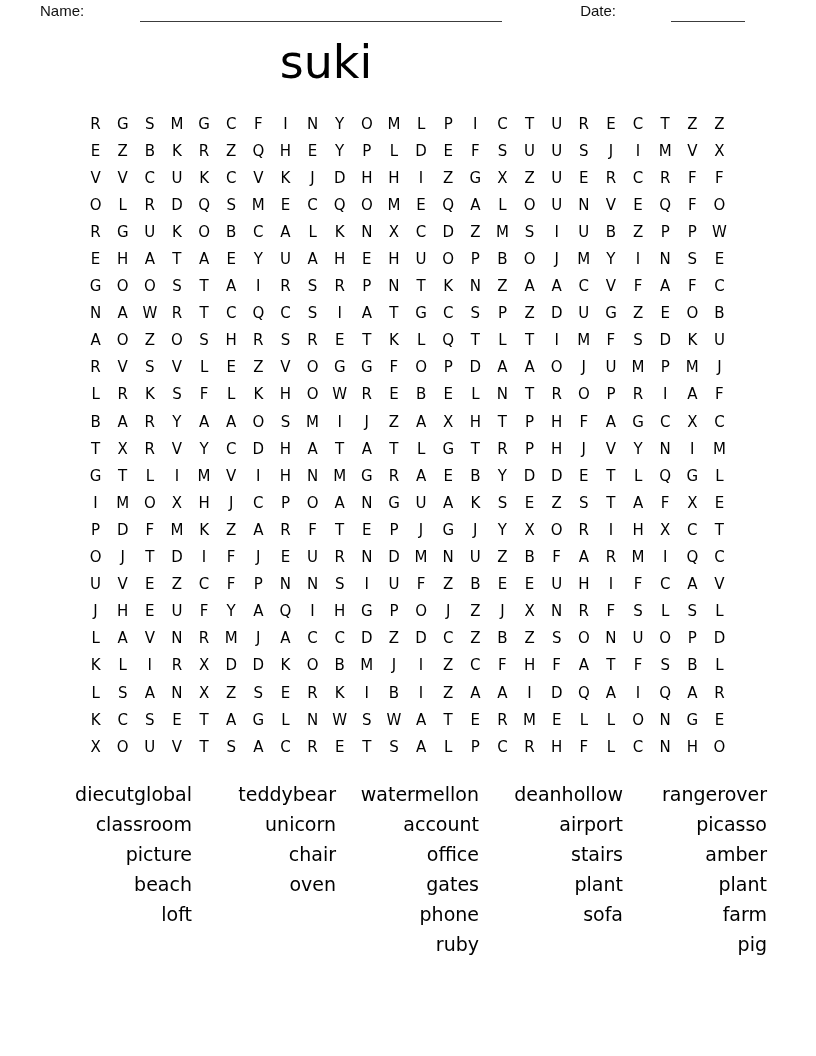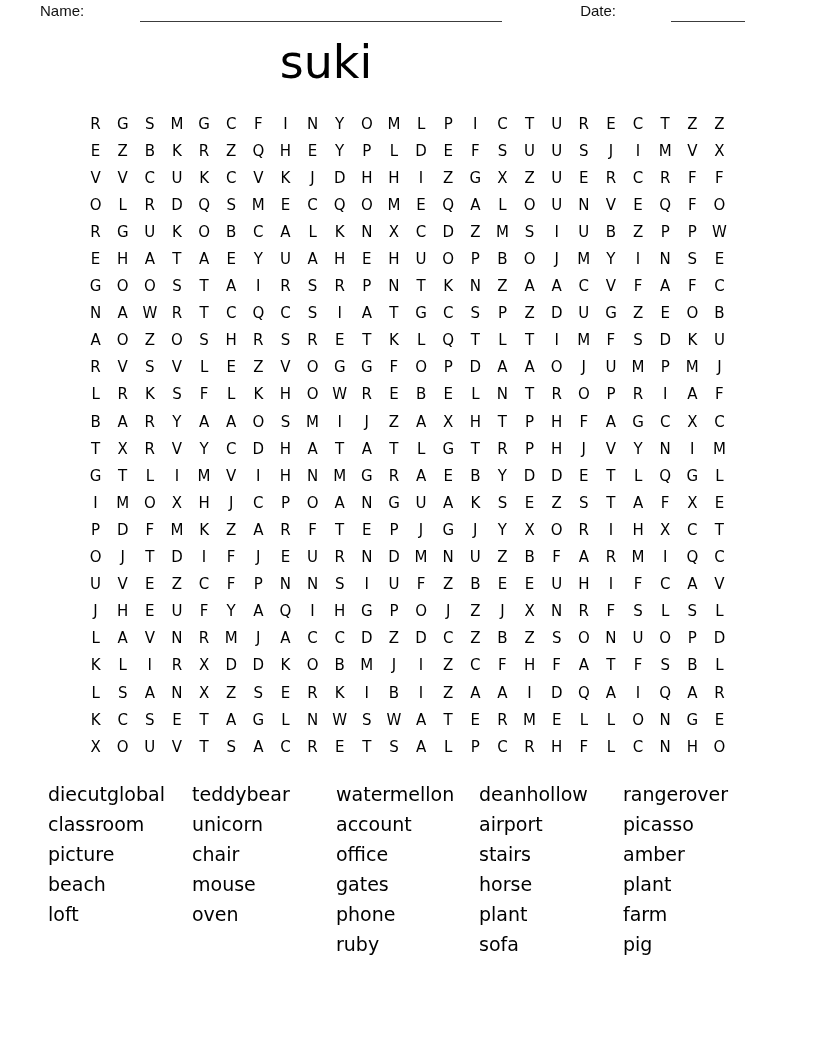"diecutglobal" .wl-col { text-align: none -> right }
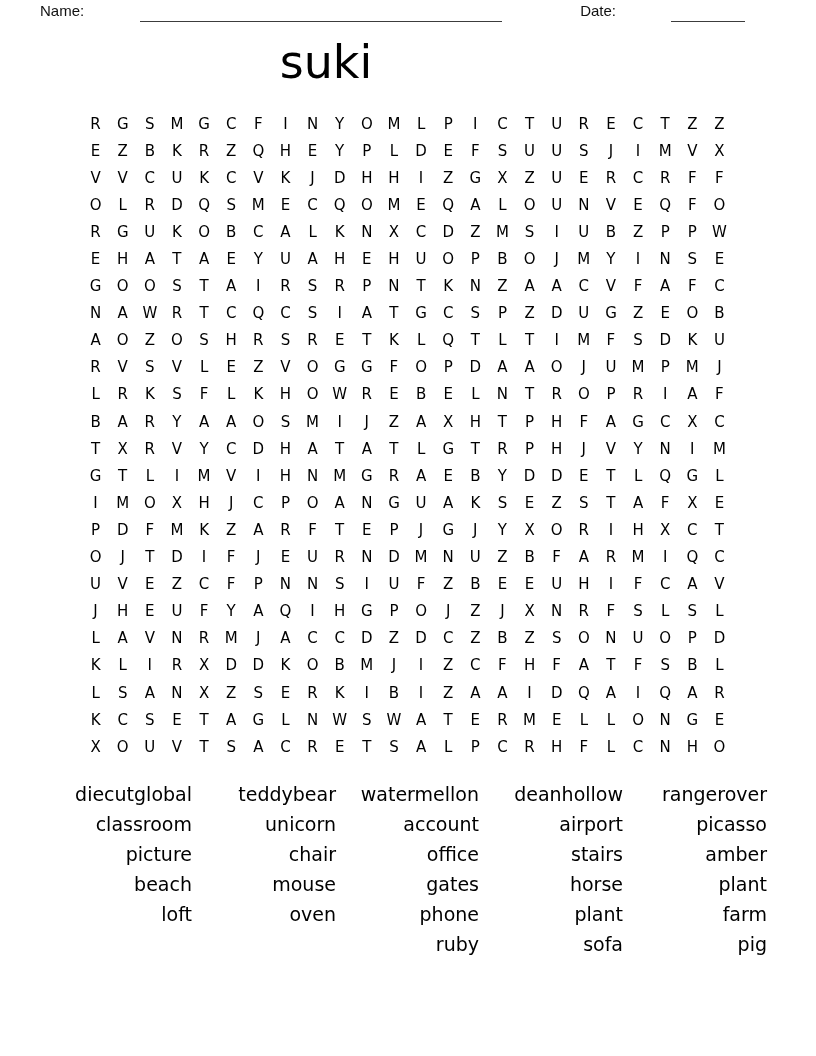"mouse" div.word { html: <div>mouse</div> -> none }
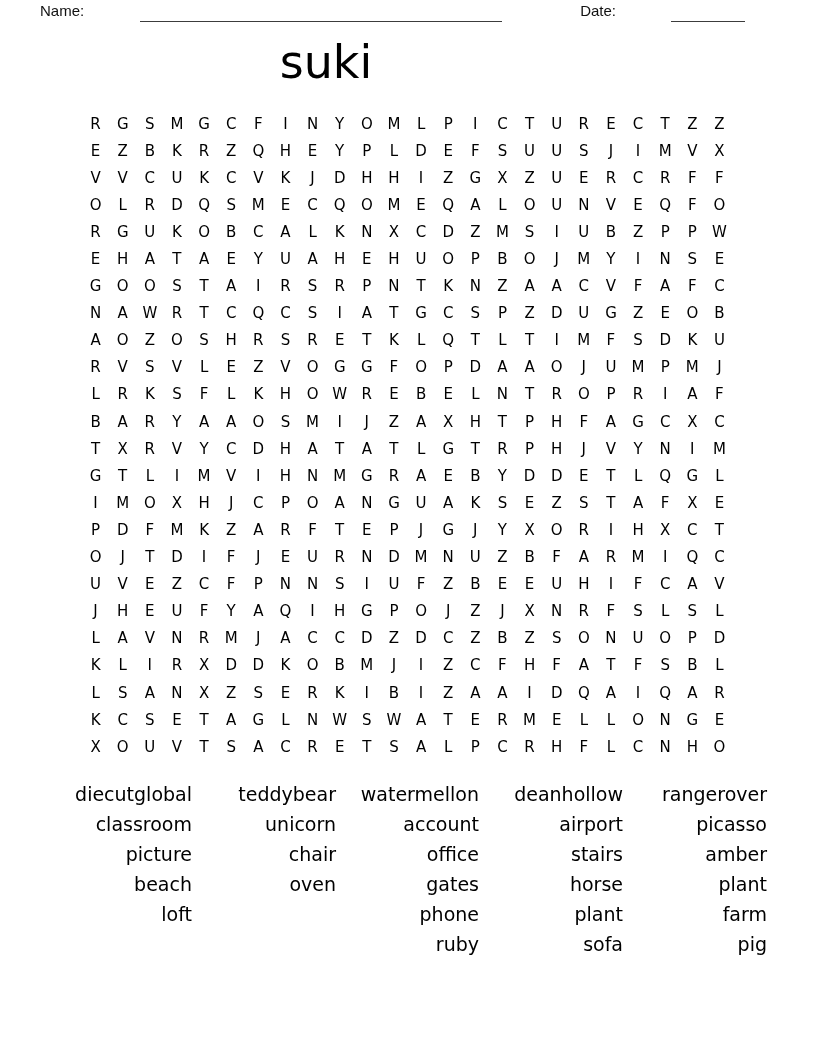"horse" div.word { html: <div>horse</div> -> none }
